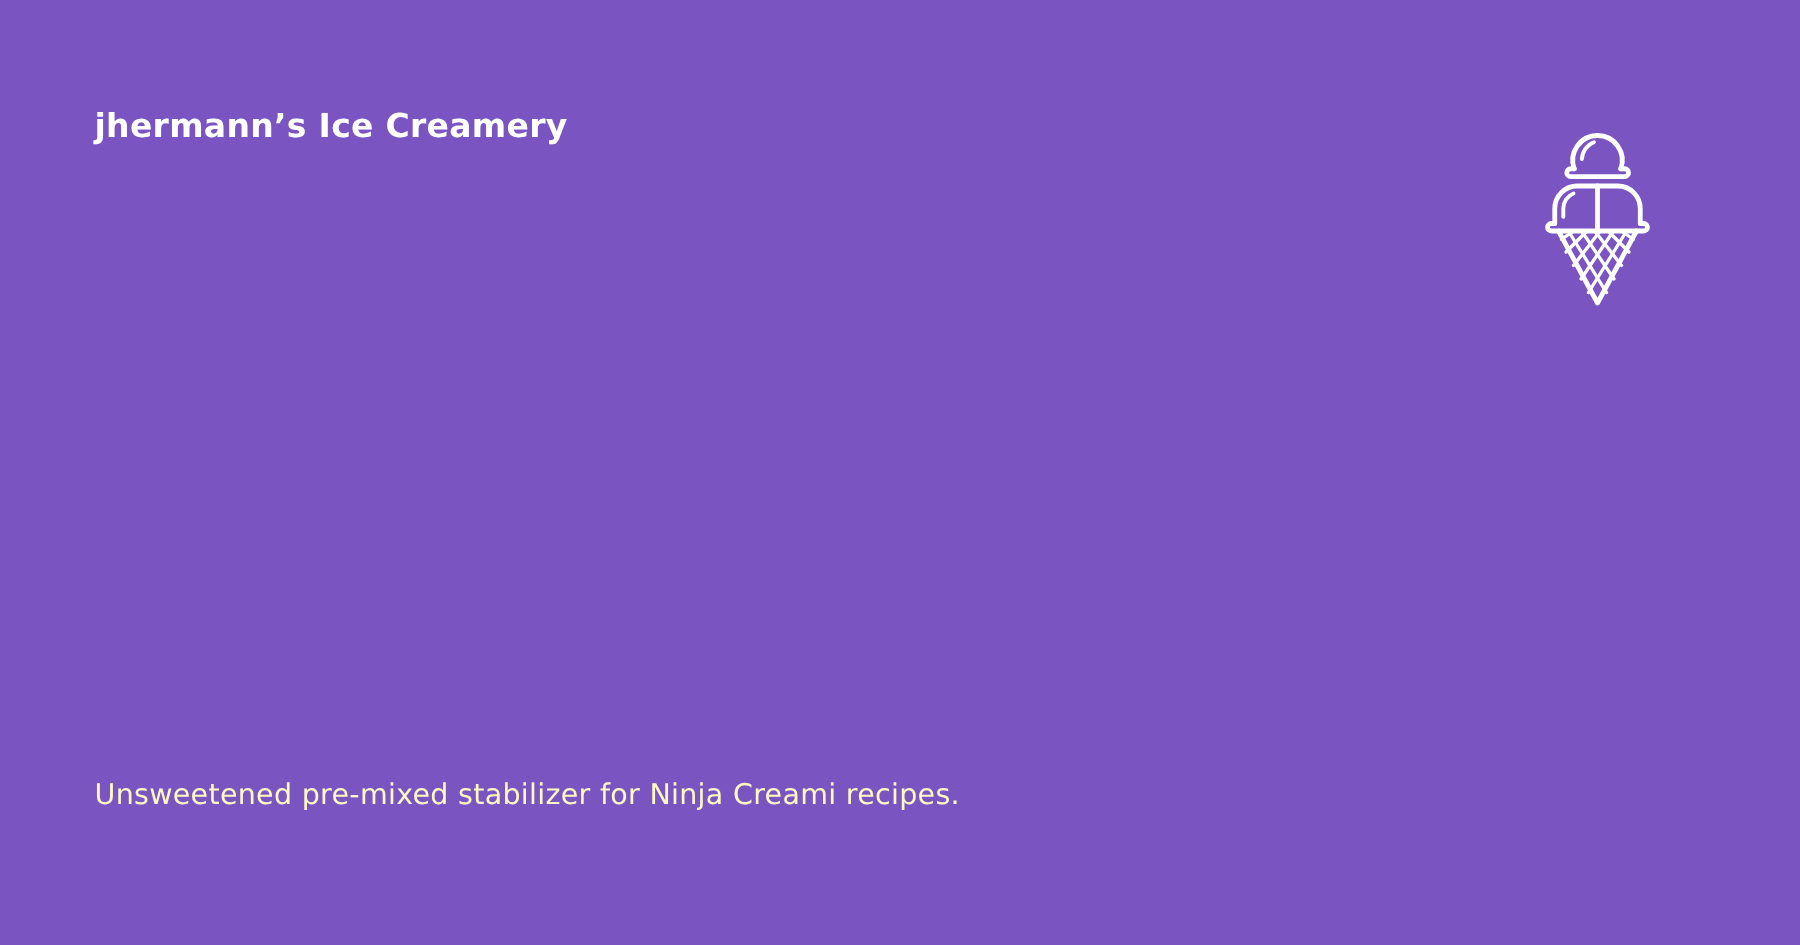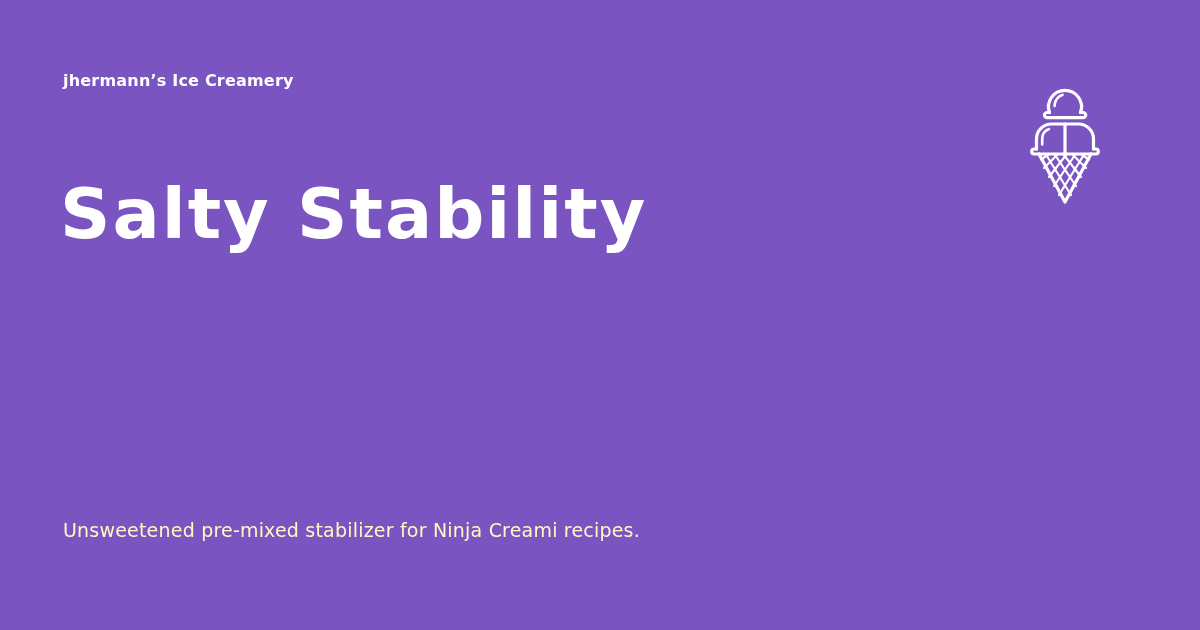"jhermann’s Ice Creamery" .brand { font-size: 16px -> 22px }
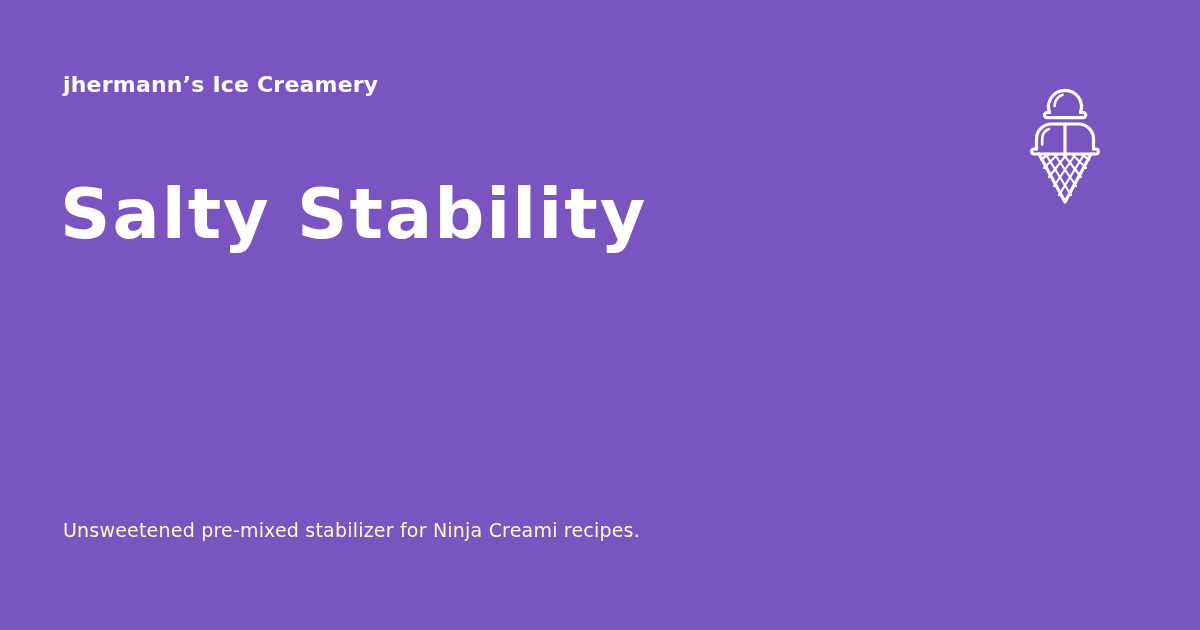"Salty Stability" div.title { html: <div>Salty Stability</div> -> none }
